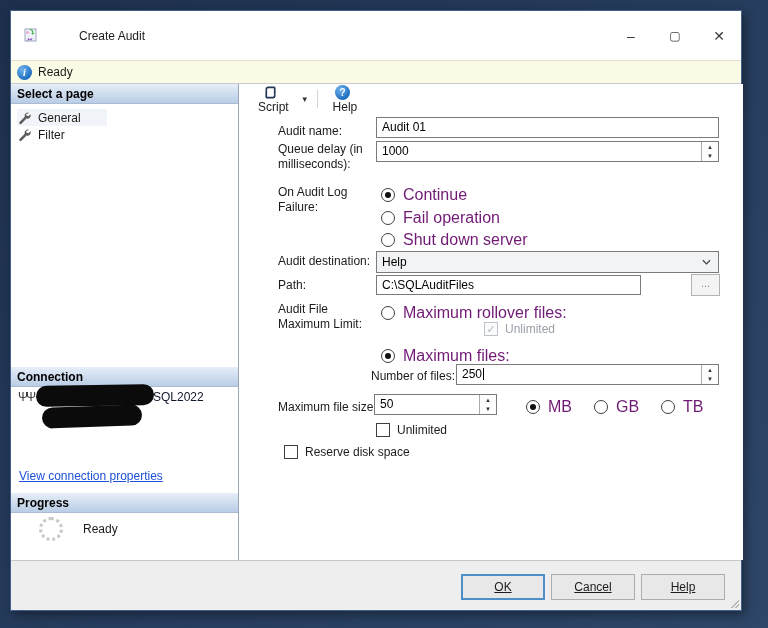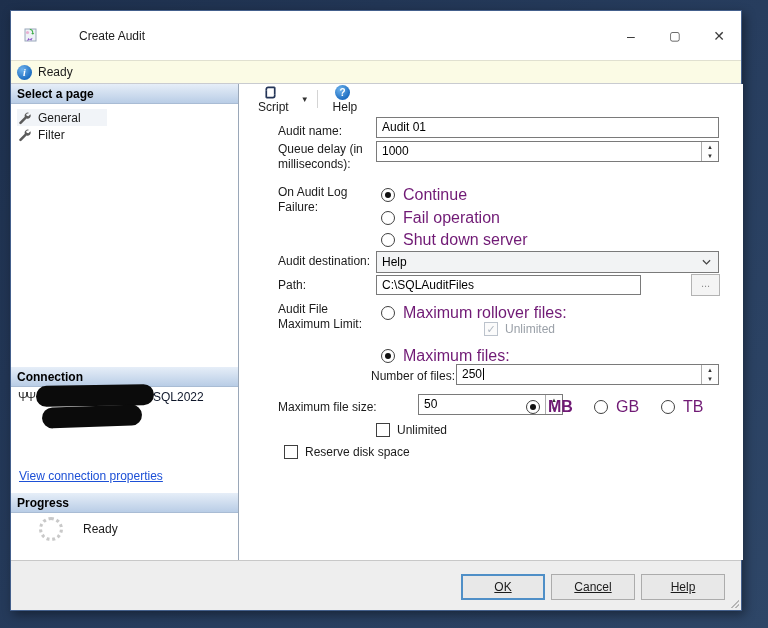"50" div.tfield { margin-left: 44px -> none; width: 145px -> 123px }
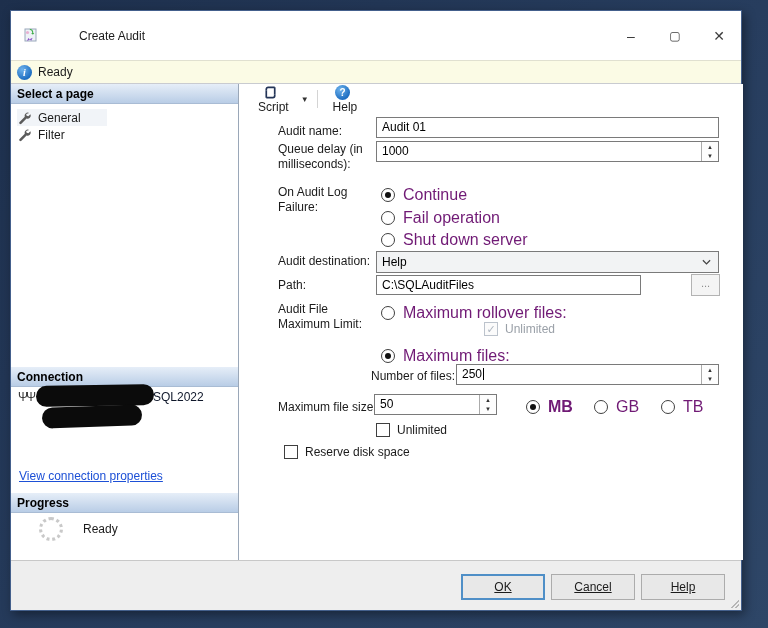"MB" div.radio-row { font-weight: bold -> none }
